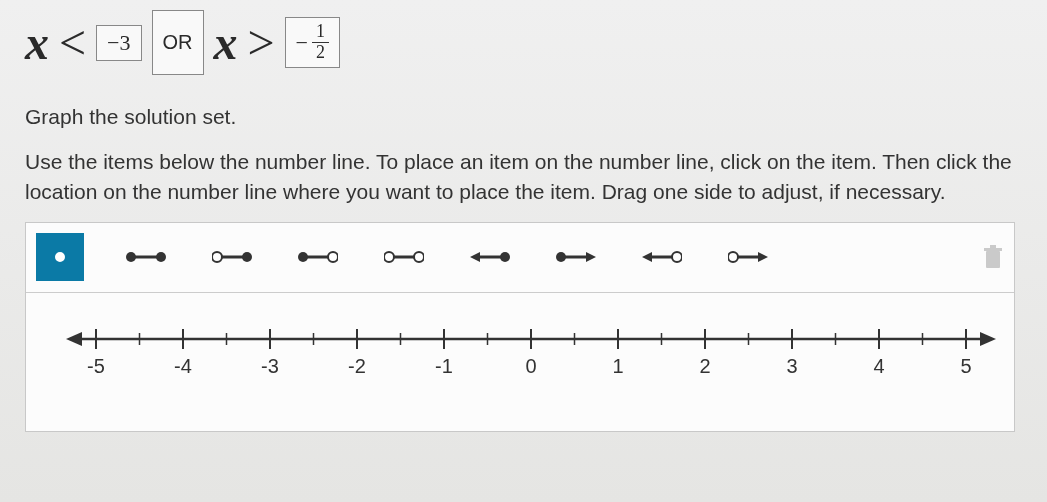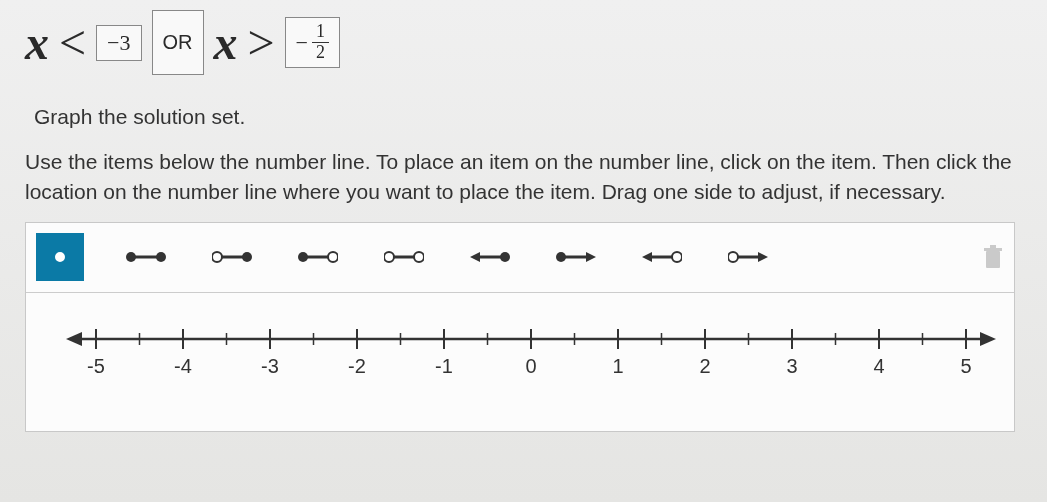"Graph the solution set." .instruction-title { margin-left: 9px -> none }
